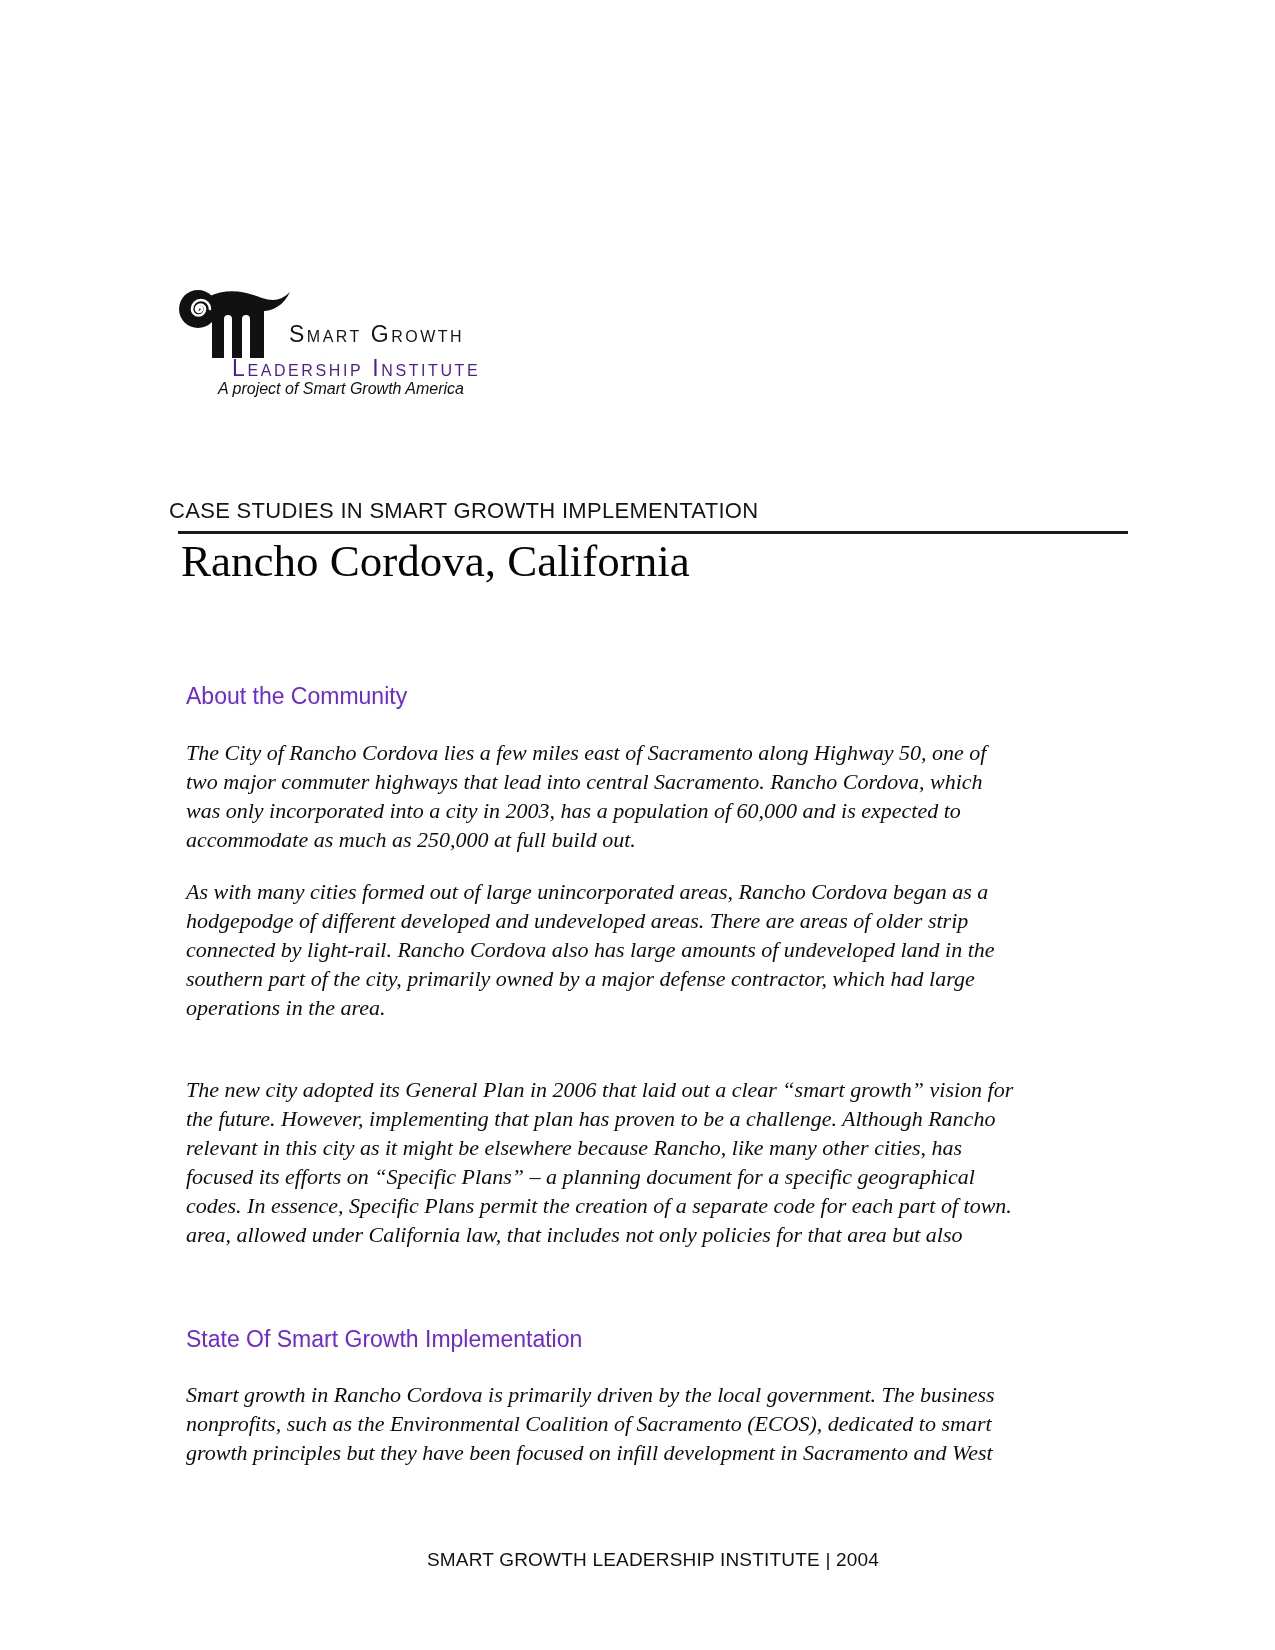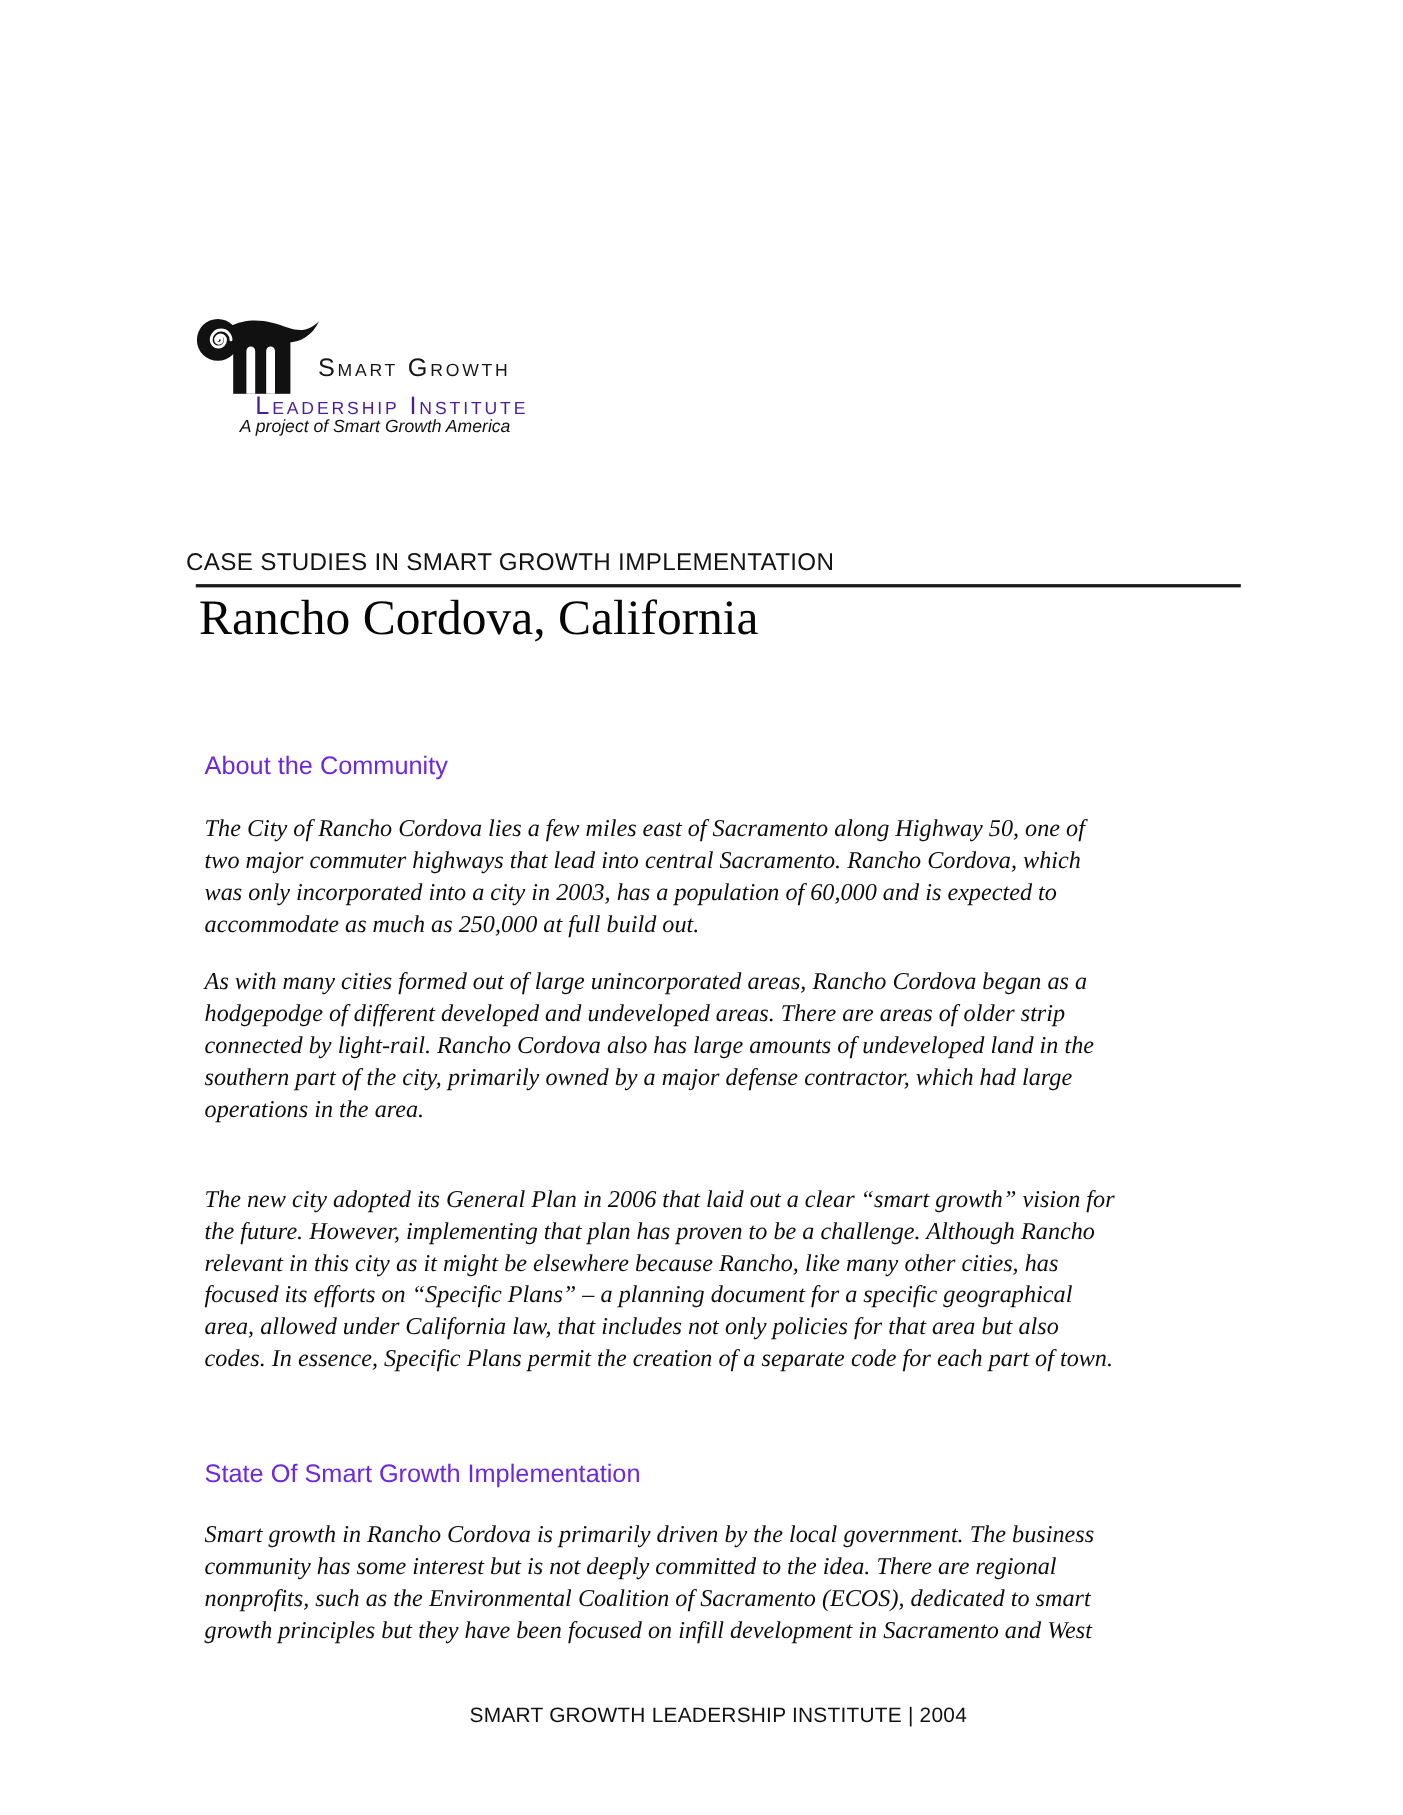"area, allowed under California law," div.line { order: before "codes. In essence, Specific Plans" -> after "codes. In essence, Specific Plans" }
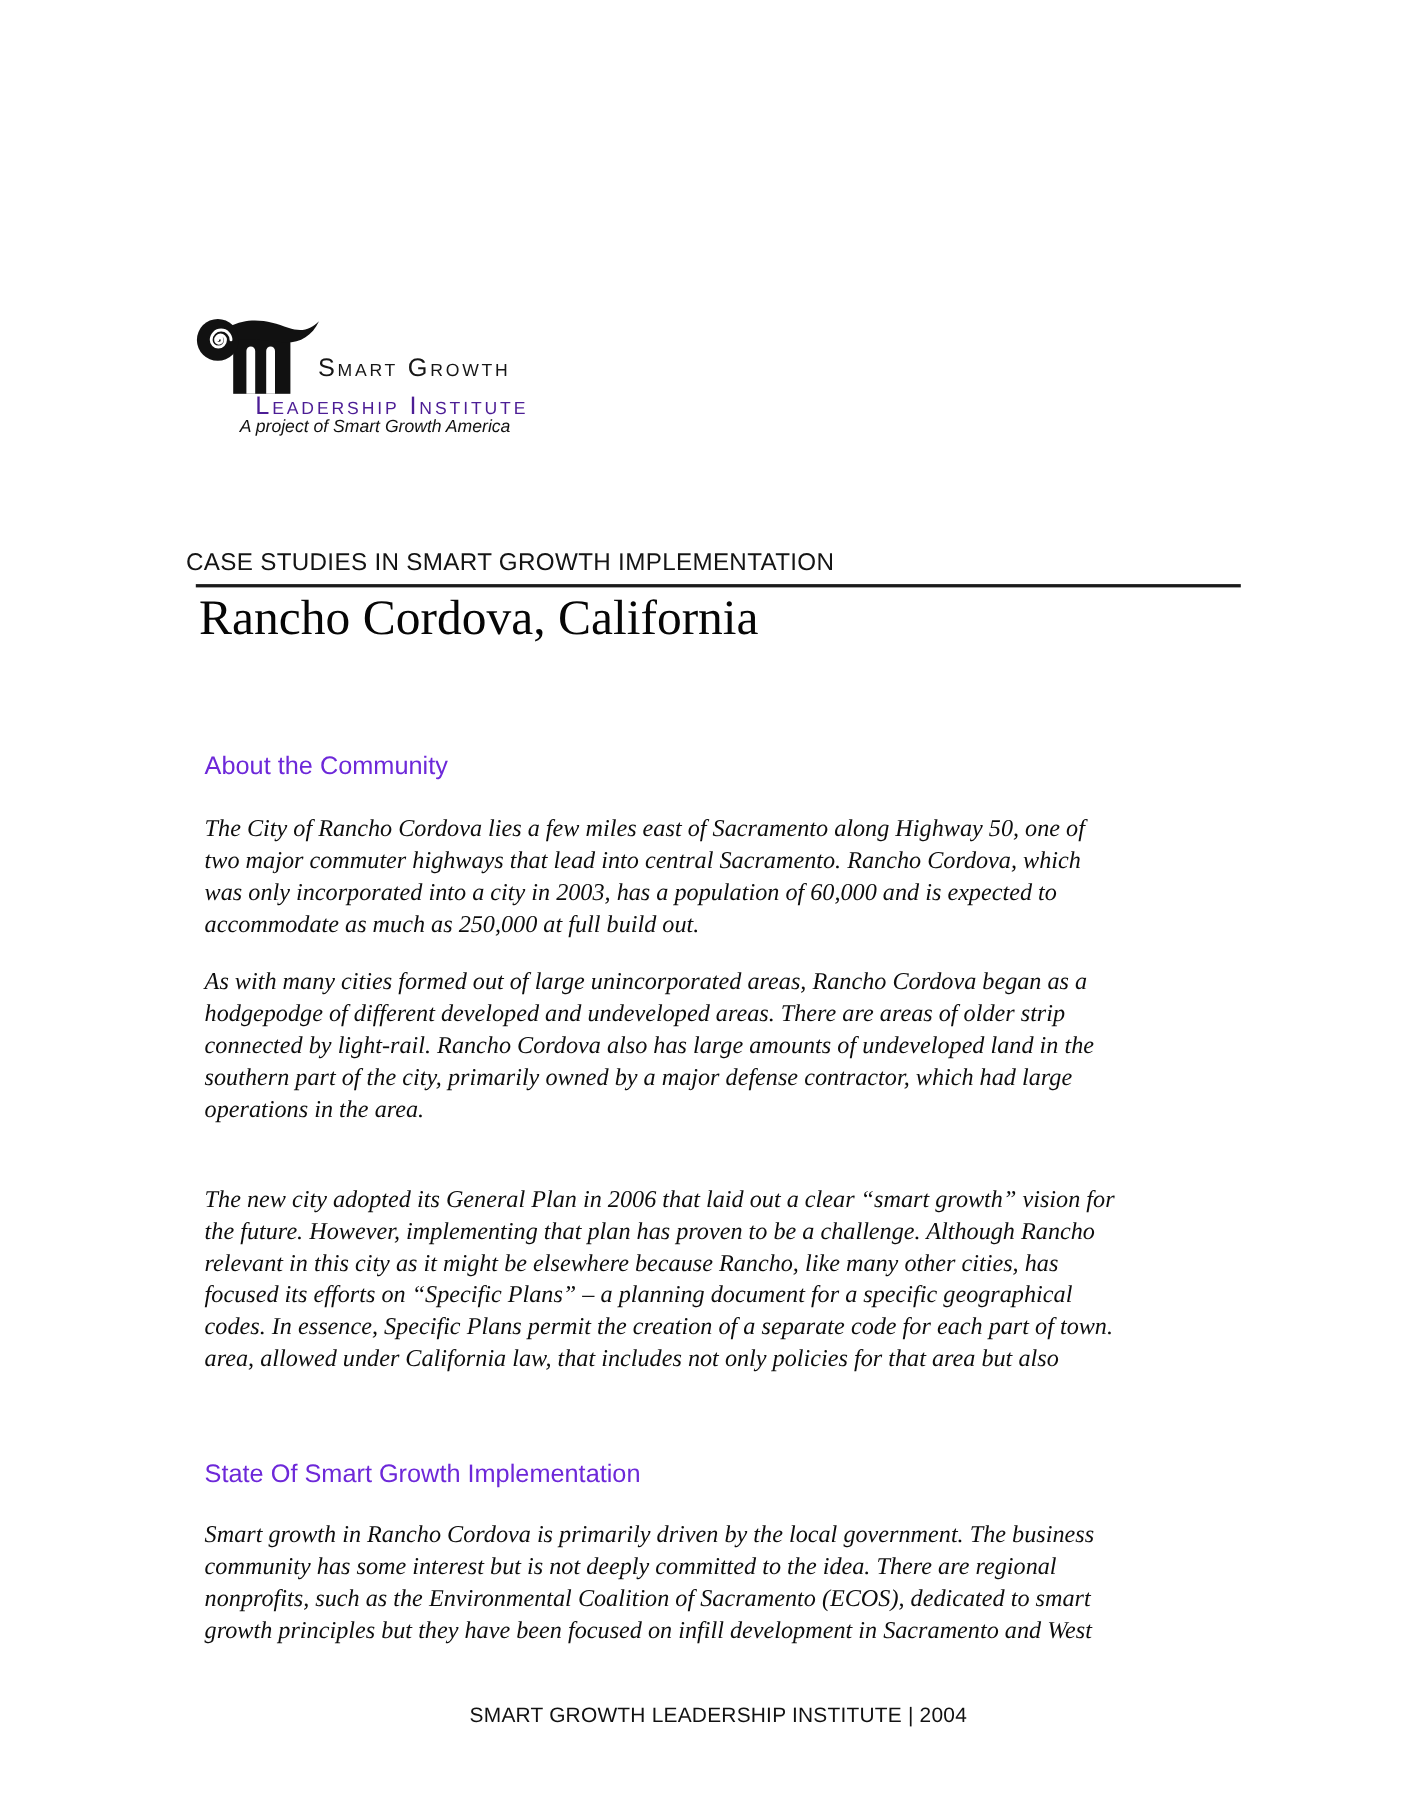"community has some interest but" div.line { html: <div>community has some interest but is not deeply committed to the idea. There are regional</div> -> none }
